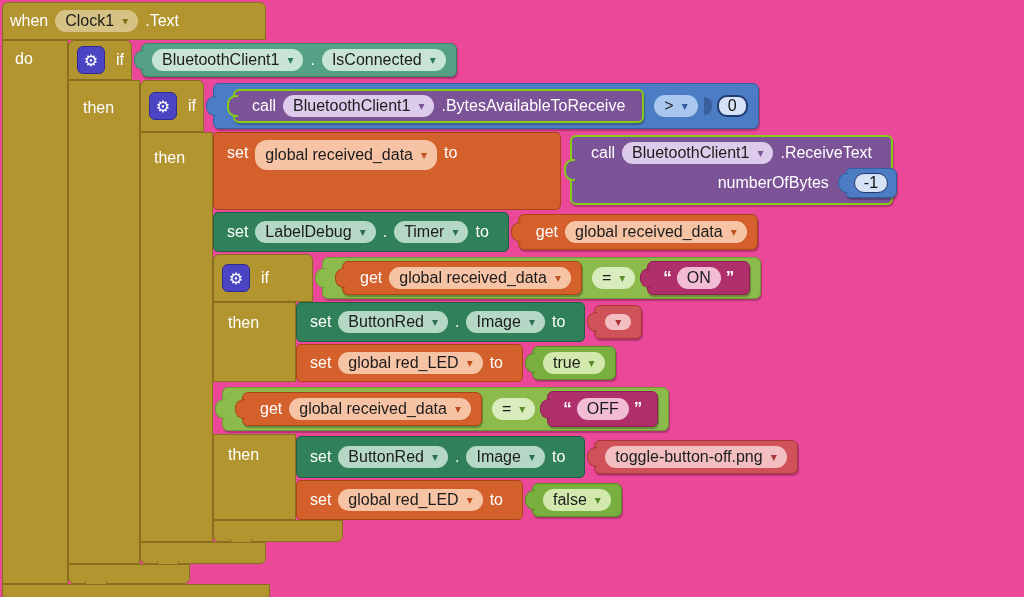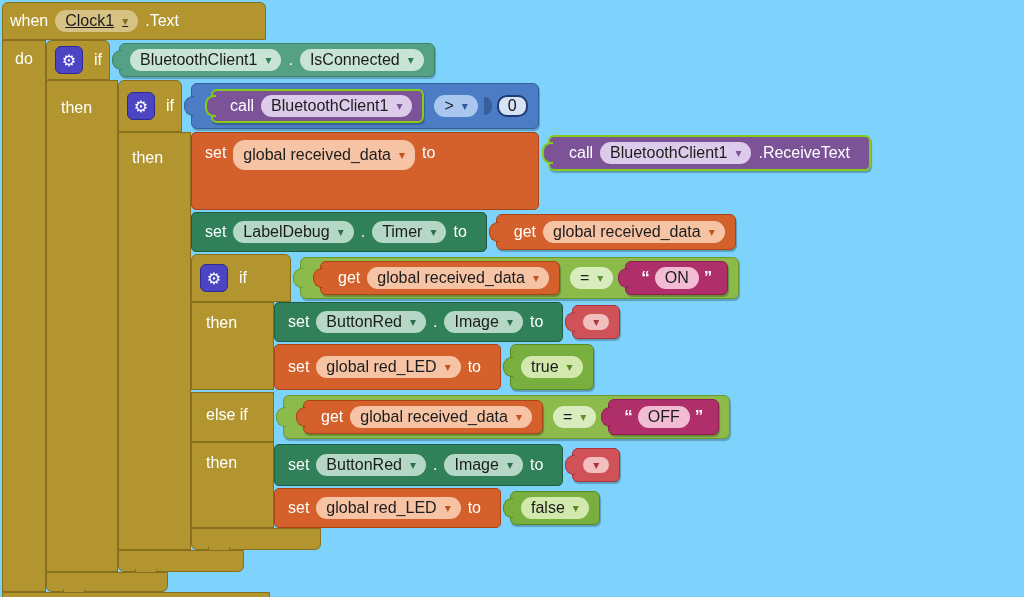"when" .ws { background: #7dd3fc -> #ec4899 }
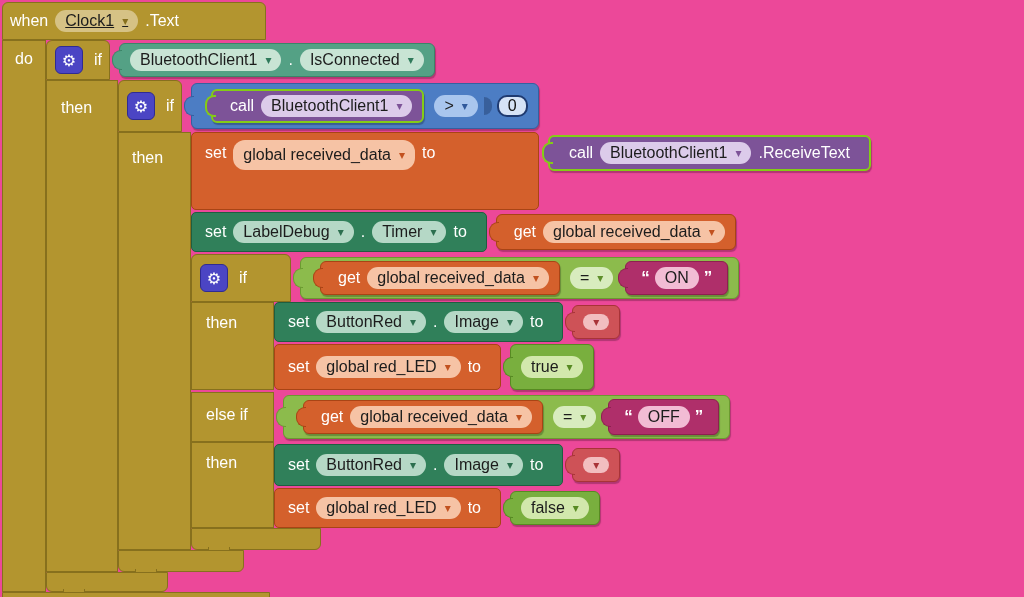"Clock1" span.field { text-decoration: underline -> none }
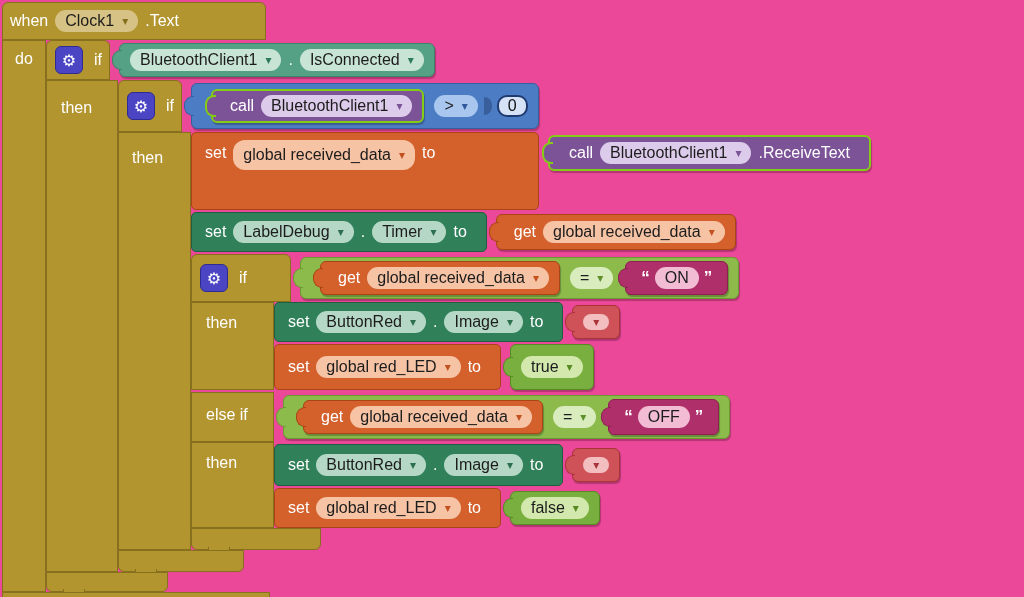"do" .spine-do { width: 44px -> 66px }
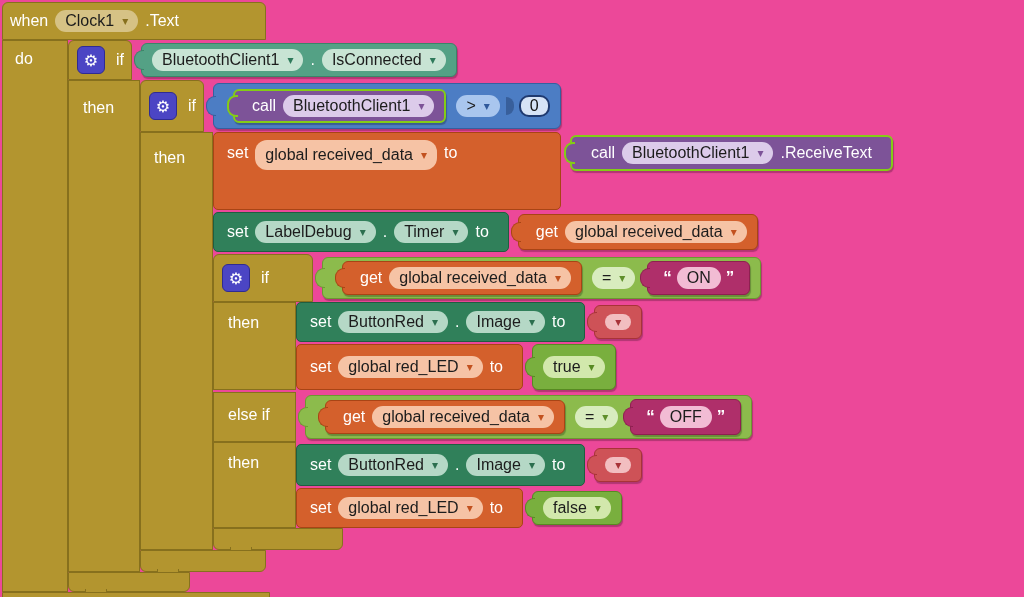".BytesAvailableToReceive" span.wl { html: none -> <span>.BytesAvailableToReceive</span> }
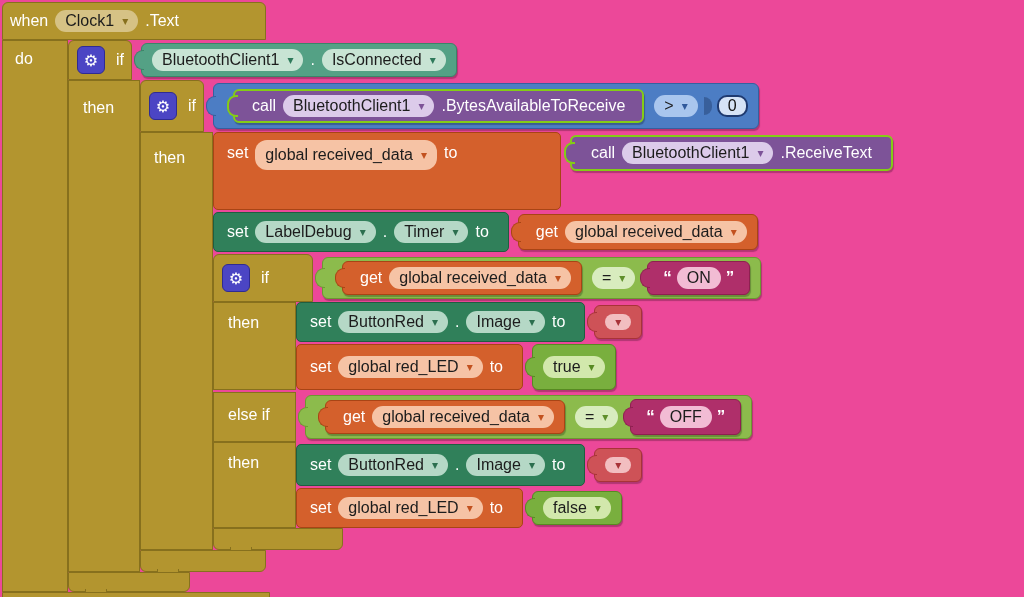"numberOfBytes" div.row { html: none -> <div> <span>numberOfBytes</span> <span> <span>-1</span> </span> </div> }
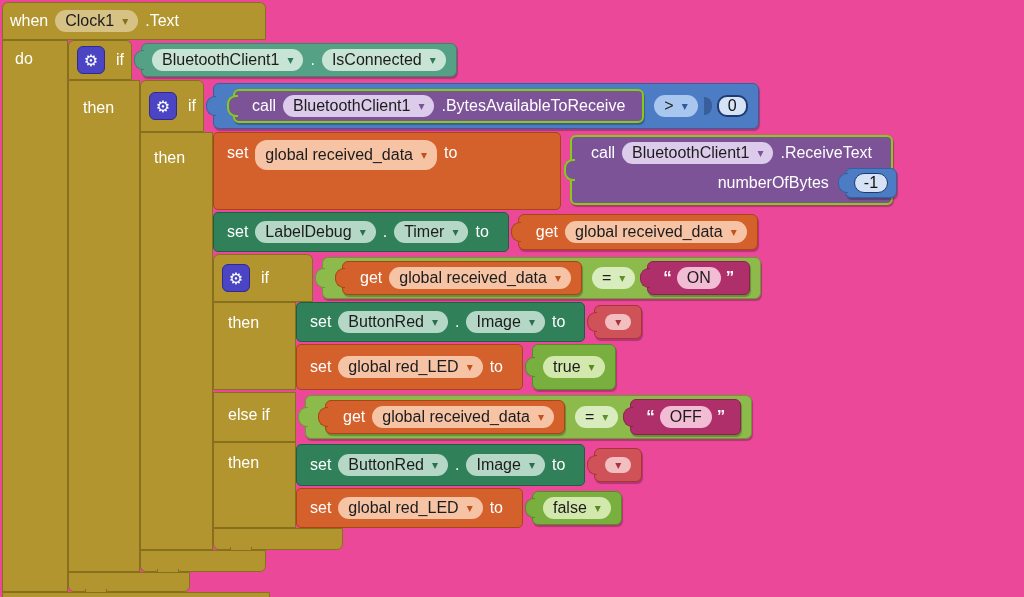"true" div.vblk { height: 46px -> 34px }
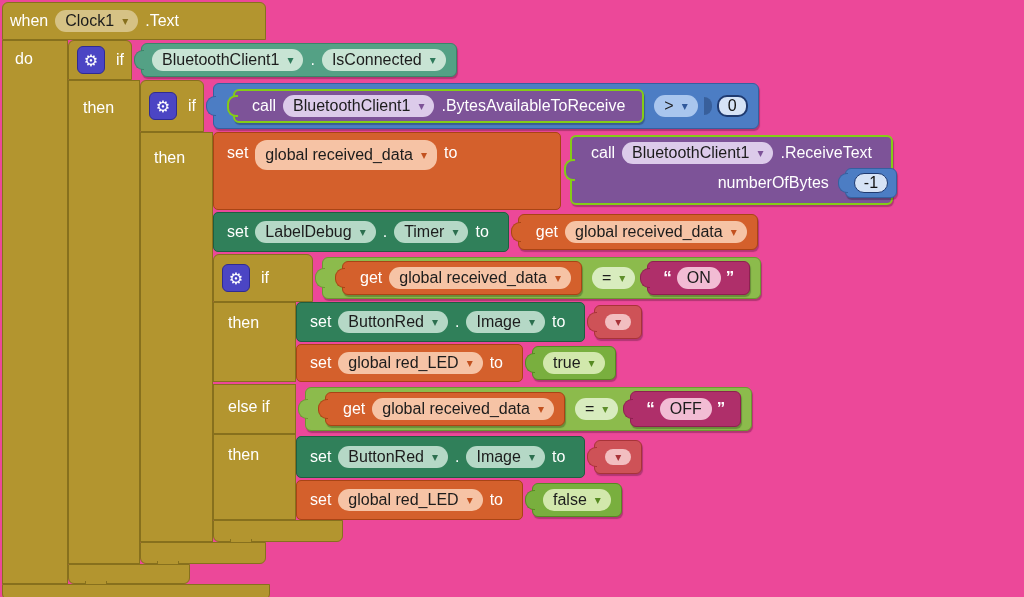"else if" div.gold { html: <div> <span>else if</span> </div> -> none }
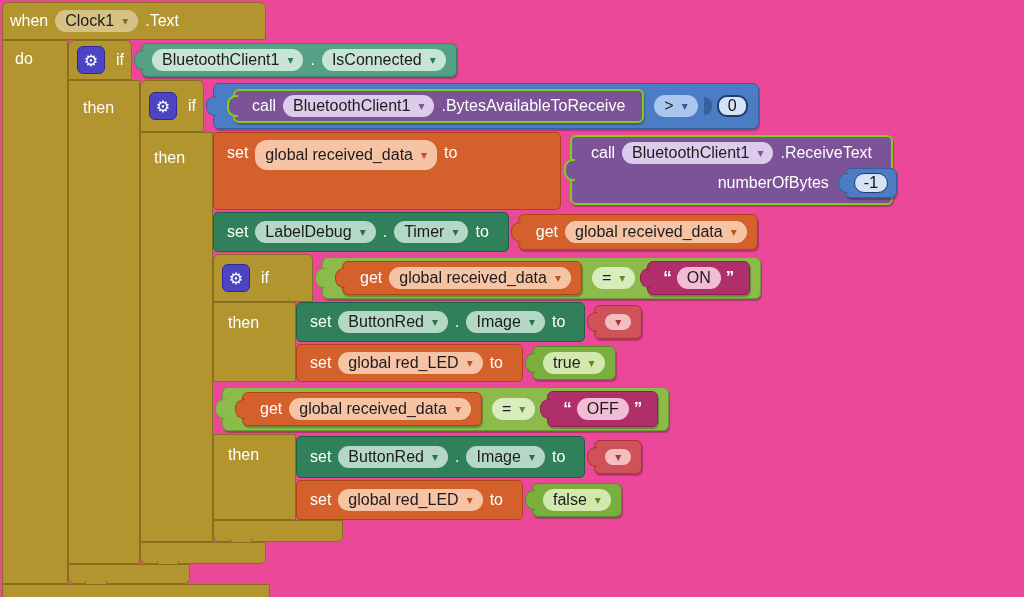"toggle-button-off.png" span { html: none -> <span>toggle-button-off.png</span> }
